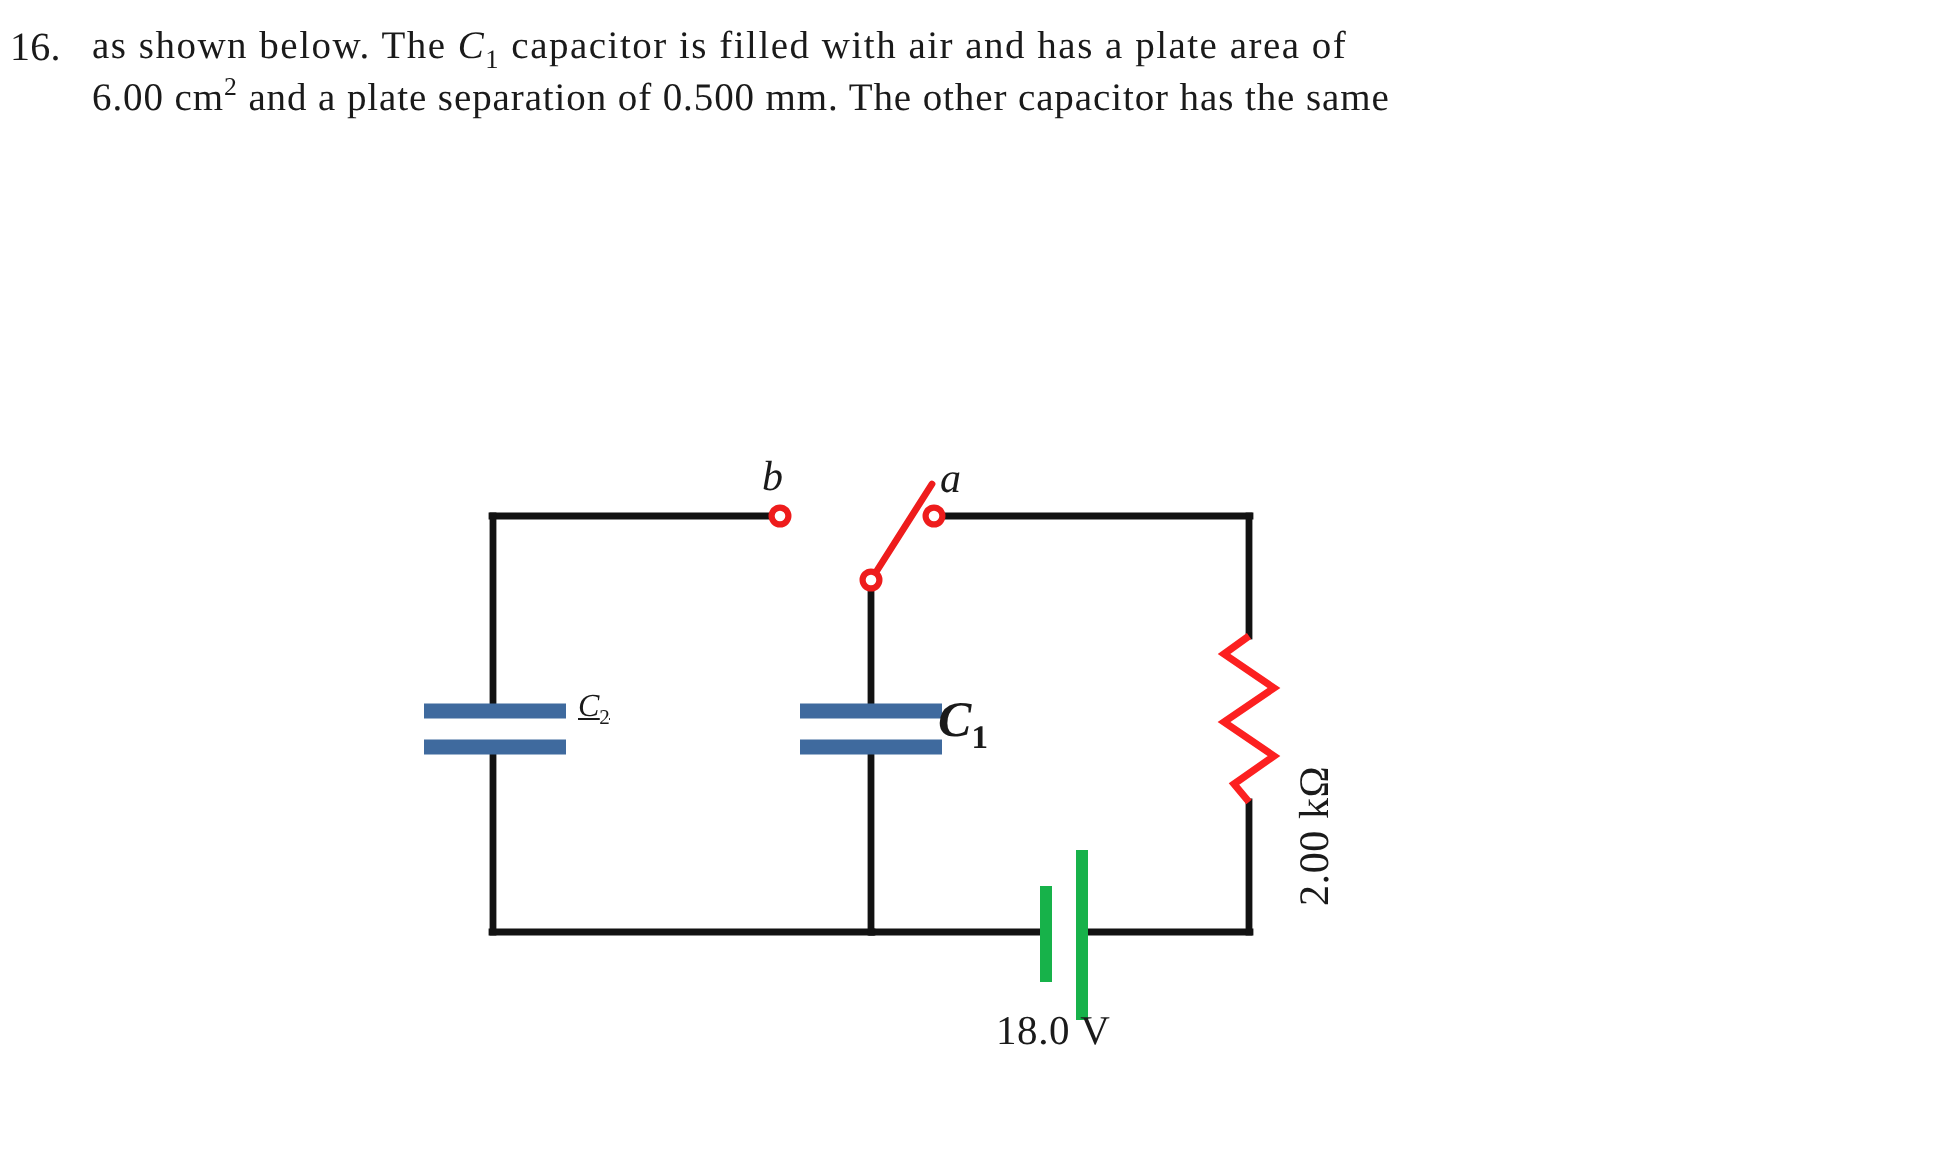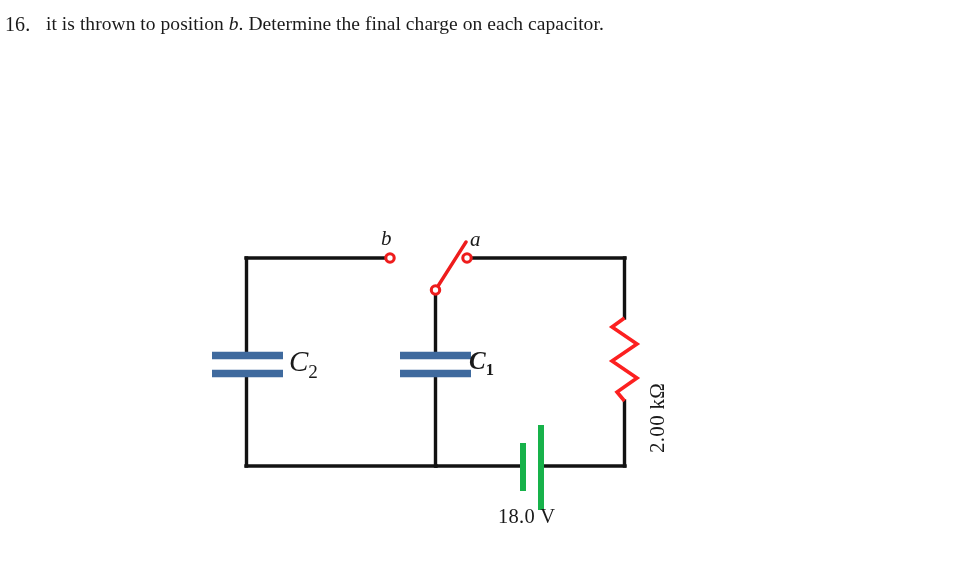"as shown below. The C1" div.prob-line { html: none -> <div><span>as shown below. The </span><i><span>C</span><sub>1</sub></i><span> capacitor is filled with air and has a plate area of</span></div> }
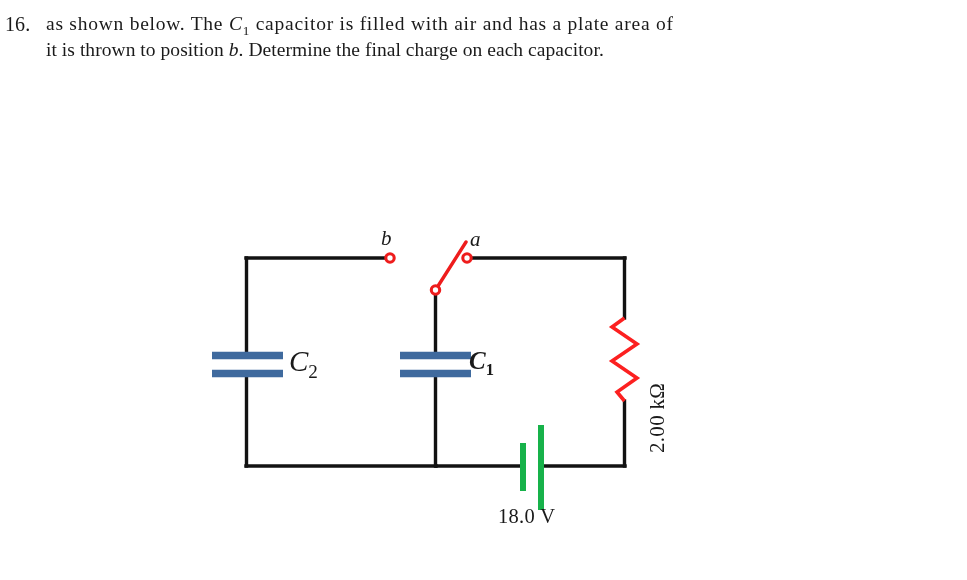"6.00 cm2 and a plate" div.prob-line { html: none -> <div><span>6.00 cm</span><span>2</span><span> and a plate separation of 0.500 mm. The other capacitor has the same</span></div> }
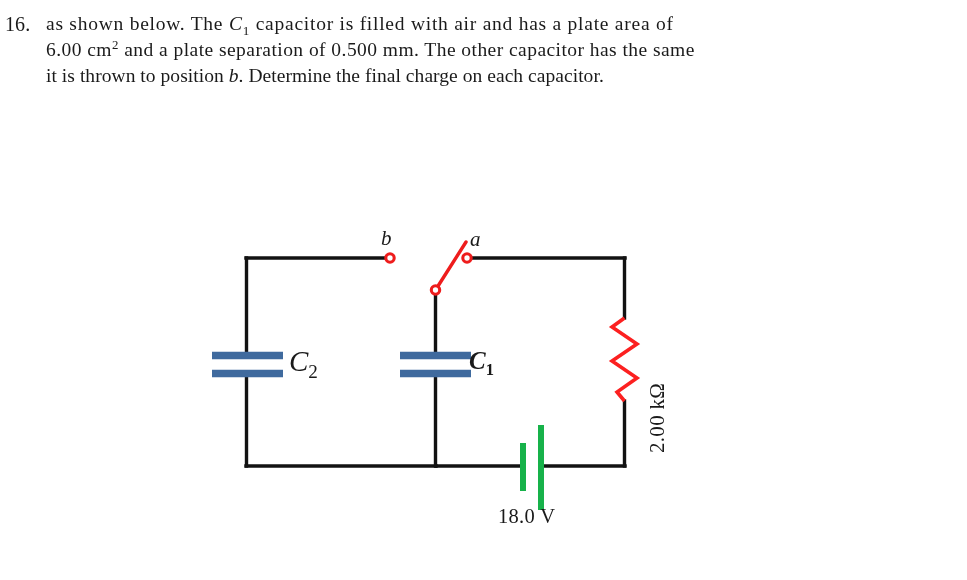"it is thrown to position" div.prob-line { html: <div><span>it is thrown to position </span><i>b</i><span>. Determine the final charge on each capacitor.</span></div> -> none }
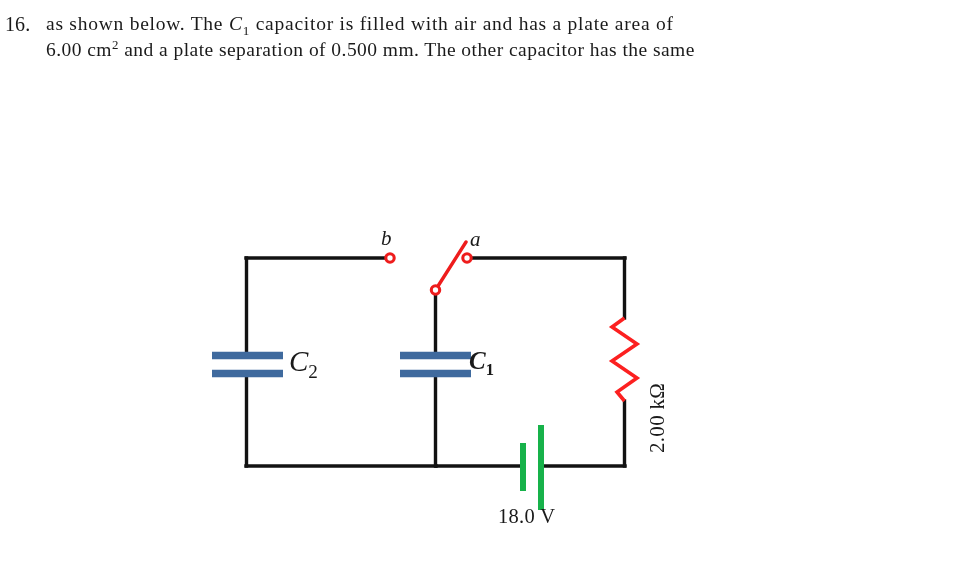"C2" #label-c2 { font-size: 29px -> 16px; text-decoration: none -> underline }
